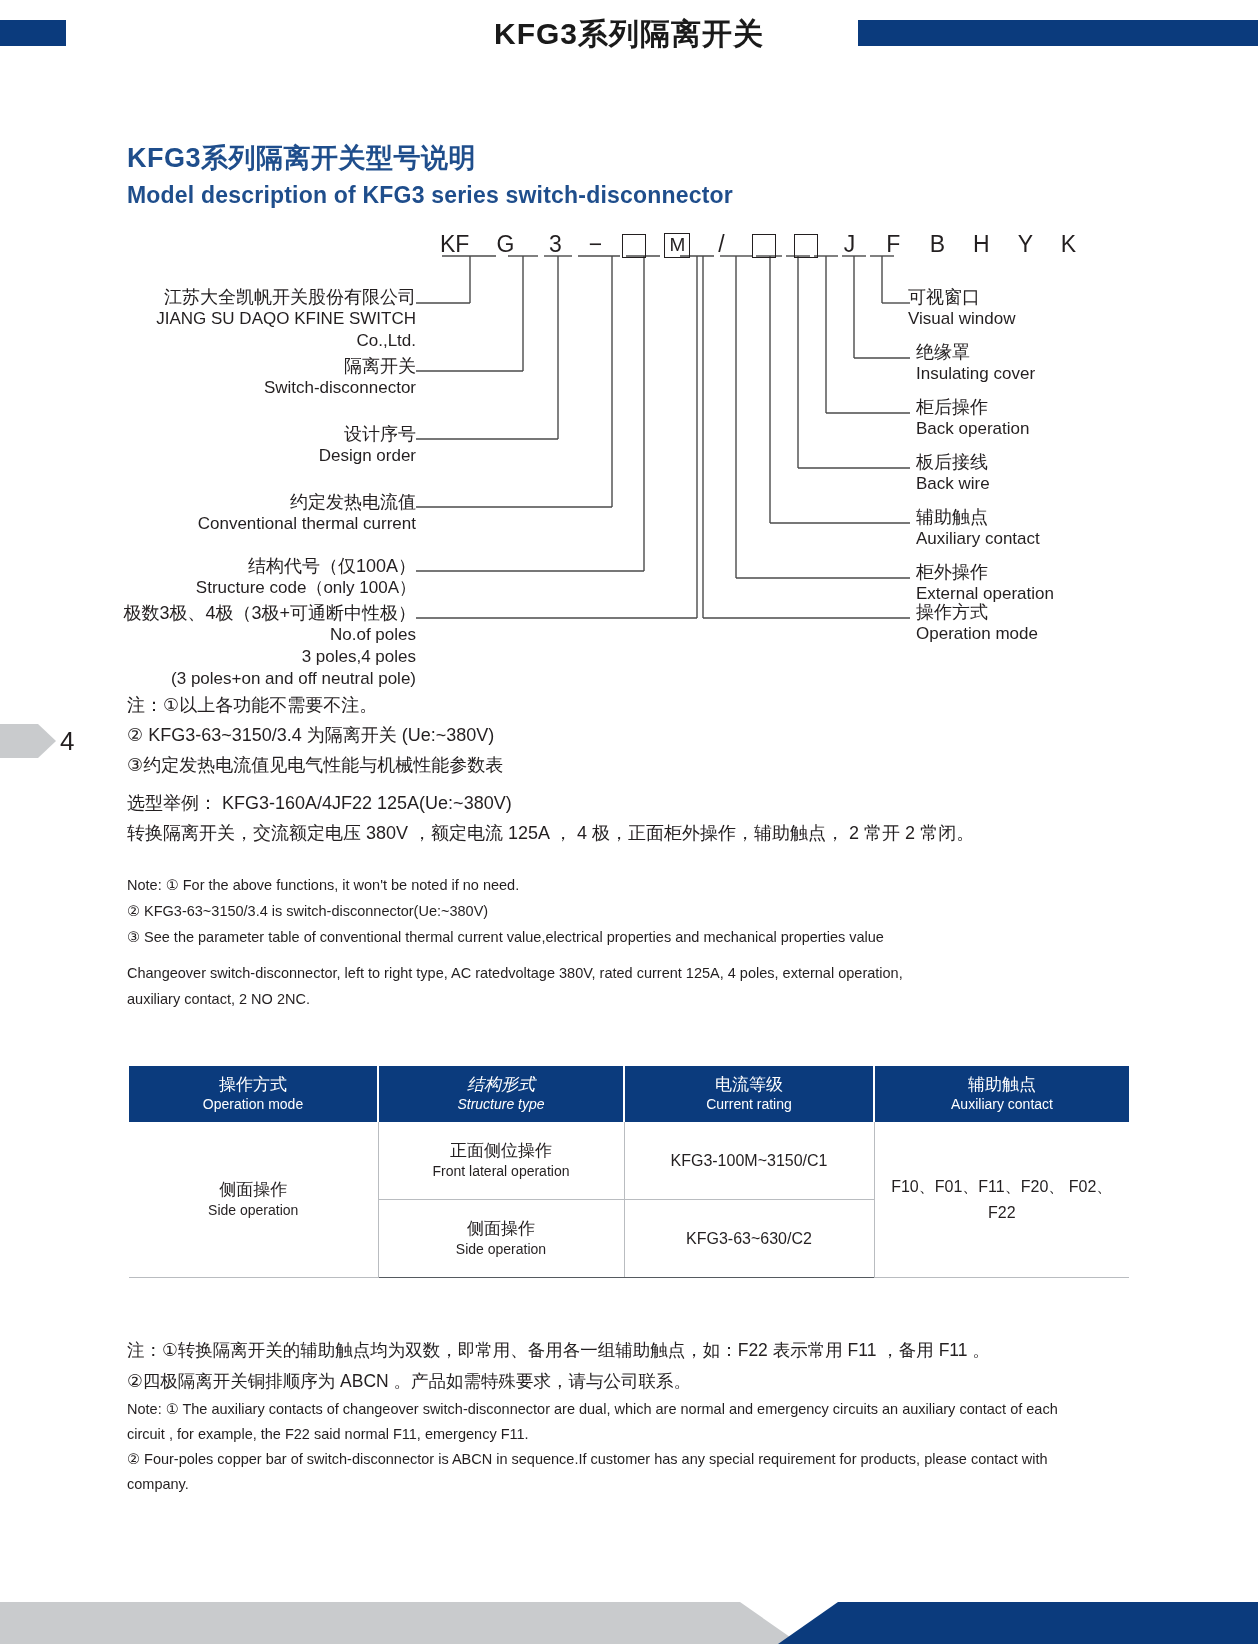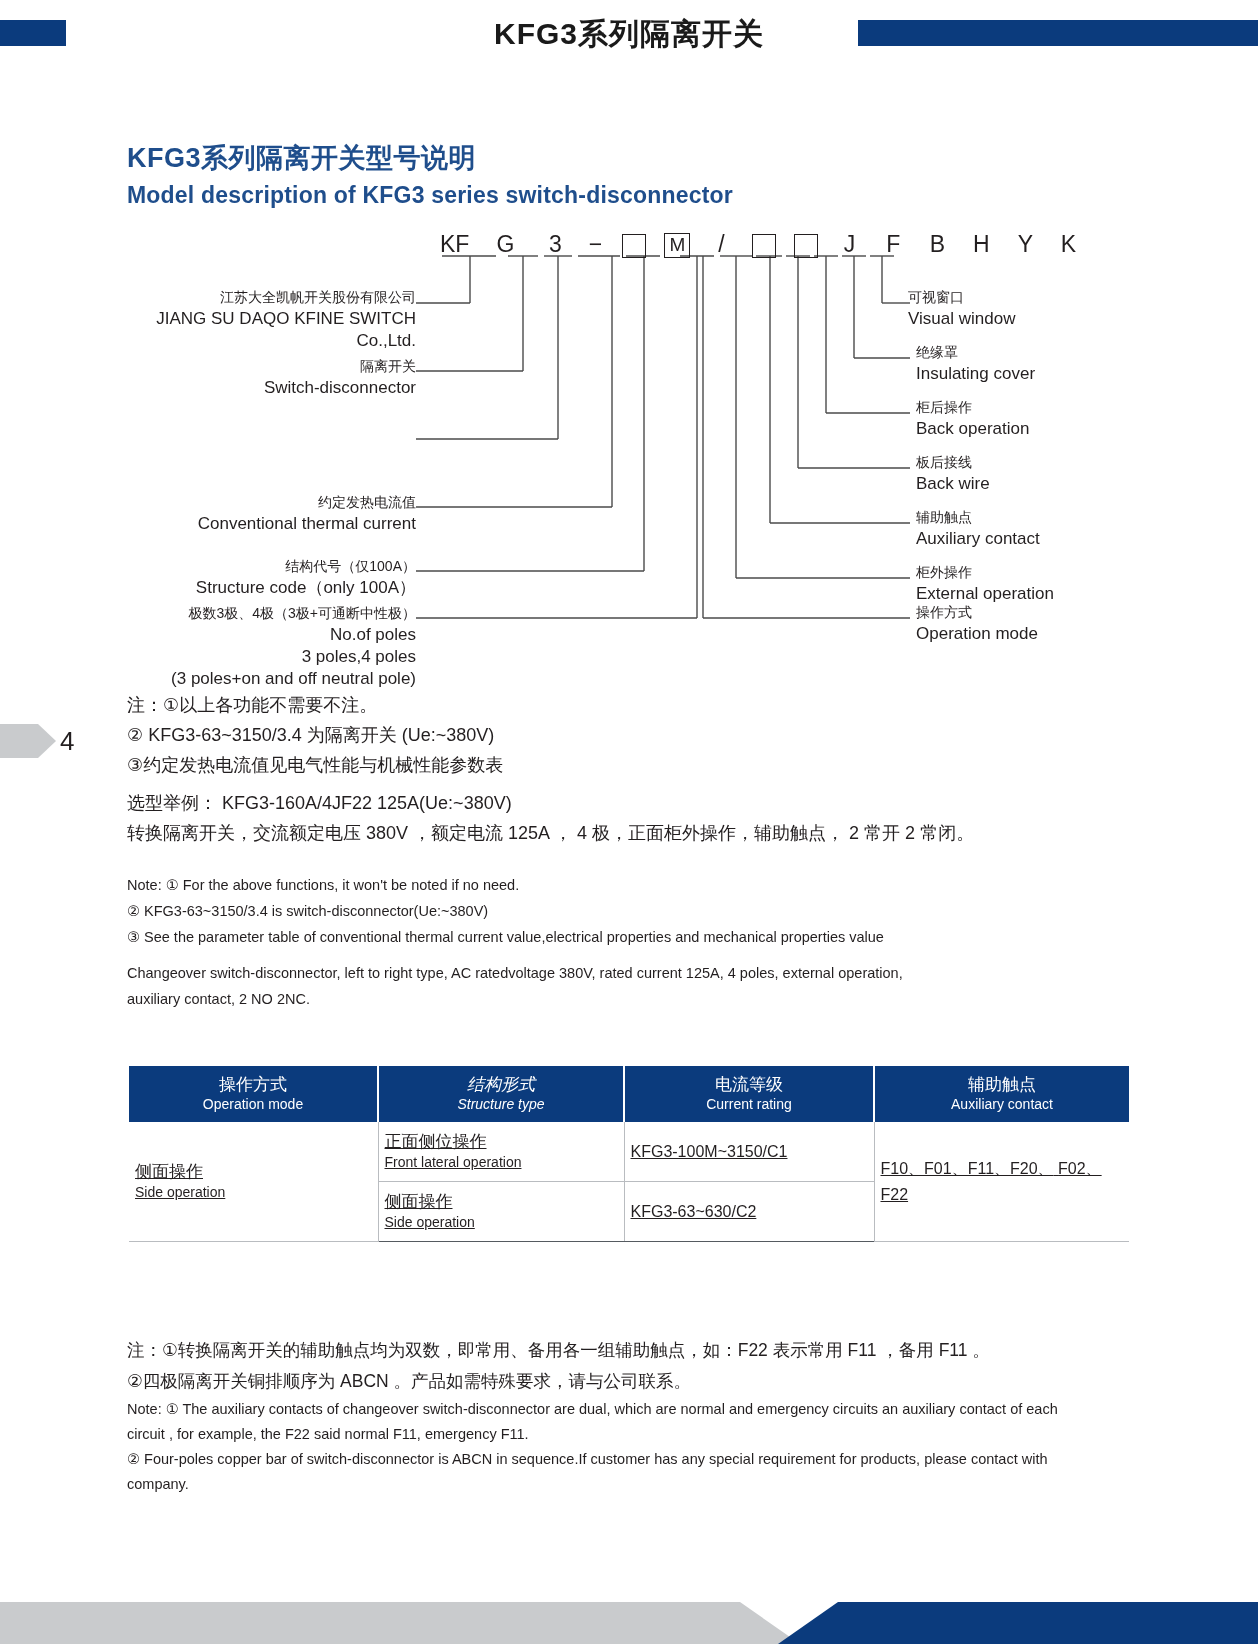"江苏大全凯帆开关股份有限公司" .lbl .cn { font-size: 14px -> 18px }
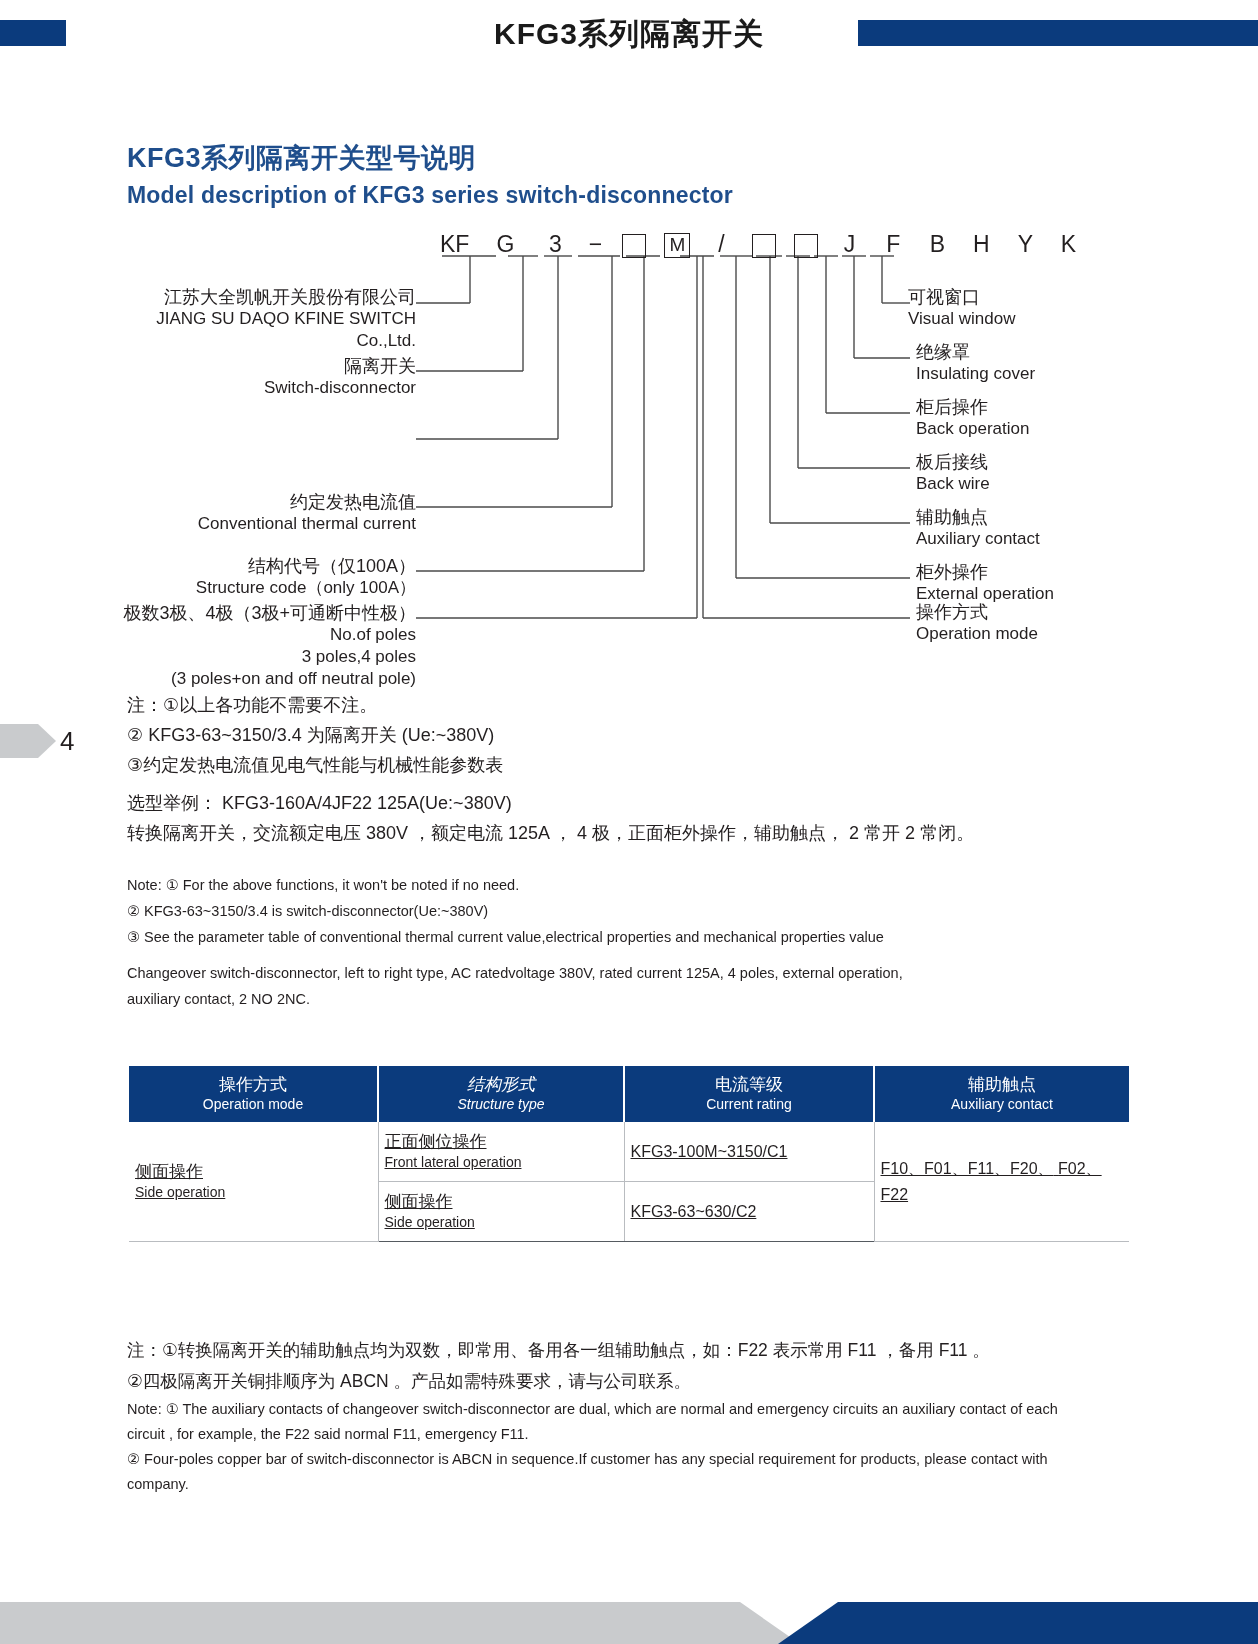"设计序号" div.lbl { html: none -> <div> <span>设计序号</span> <span>Design order</span> </div> }
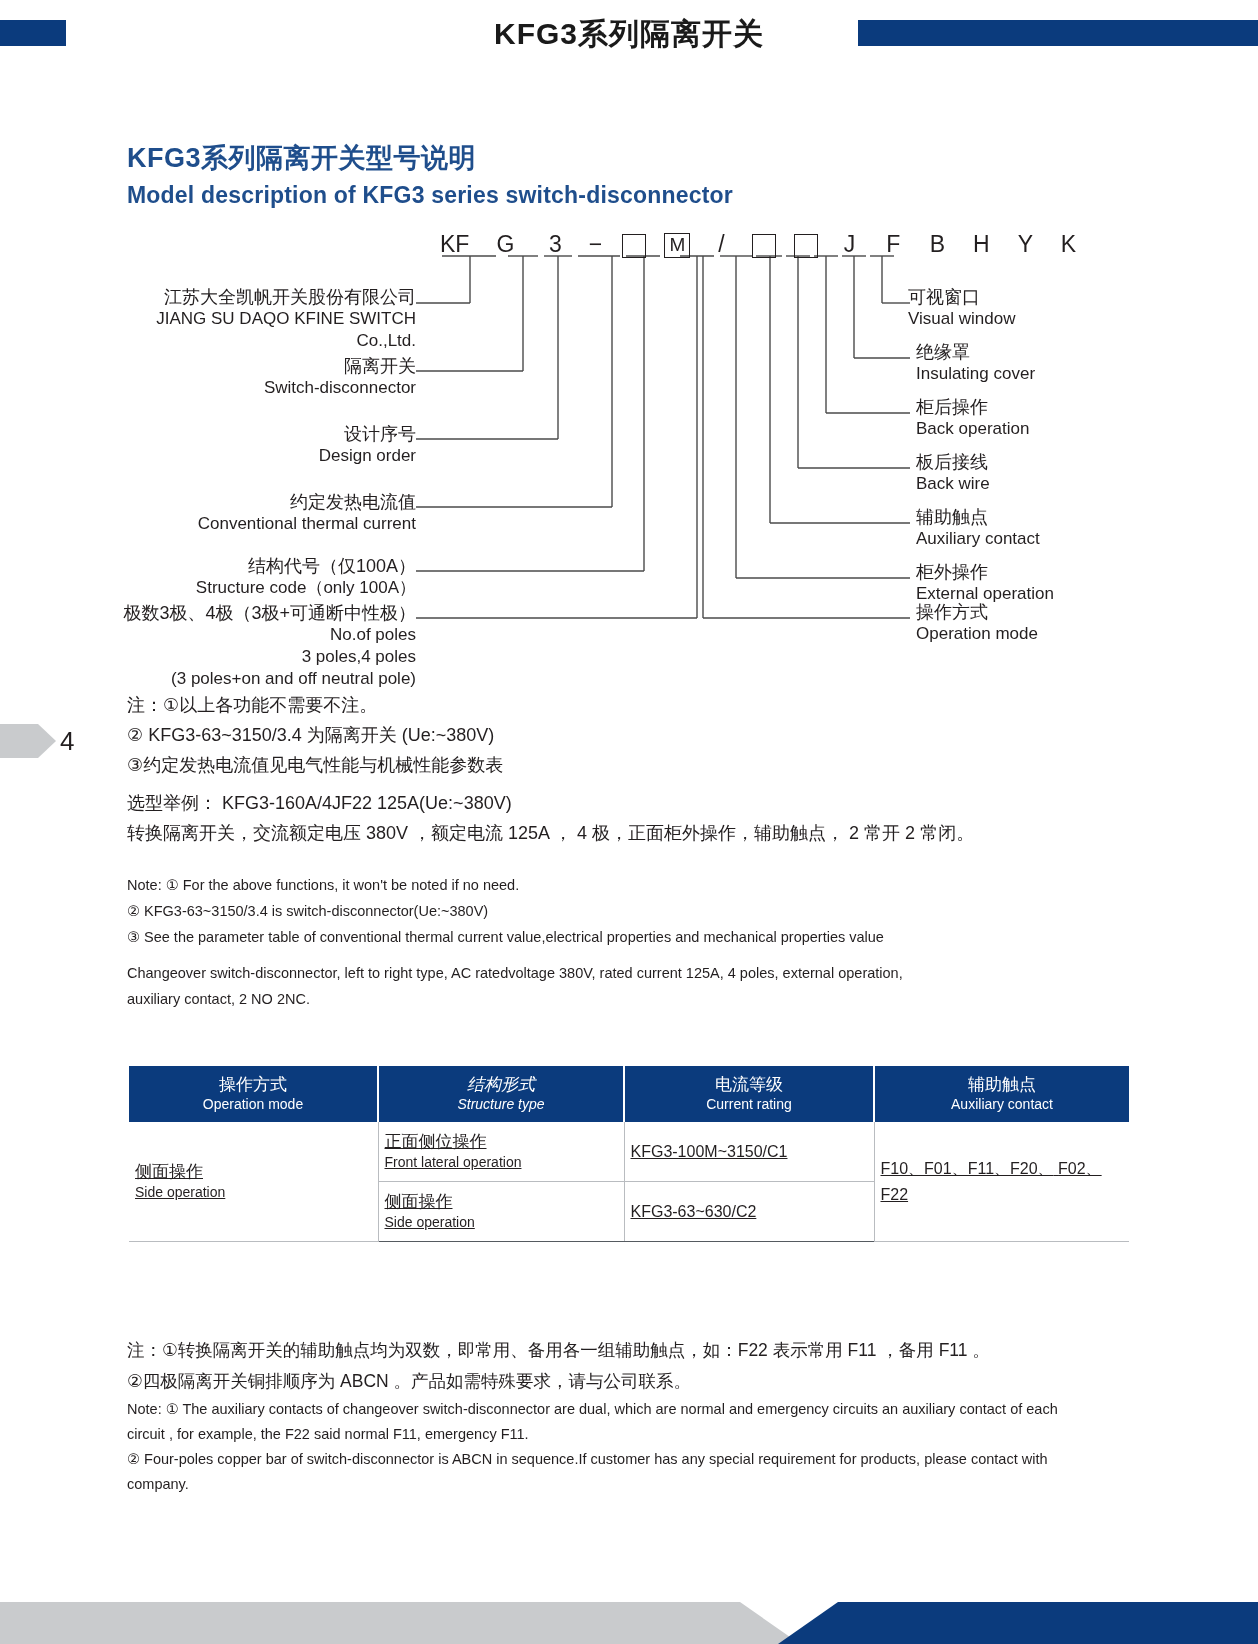"正面侧位操作" table.spec td { padding: 9px 6px -> 18px 6px; text-align: left -> center; text-decoration: underline -> none }
